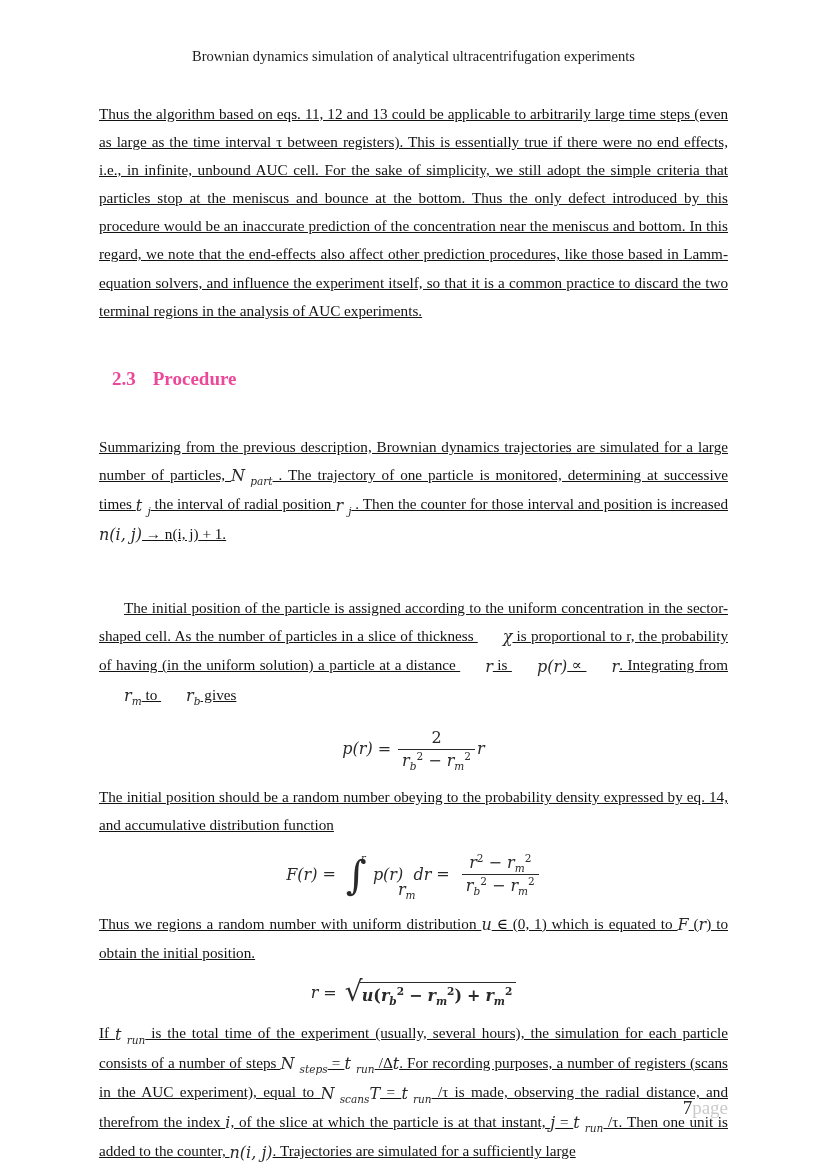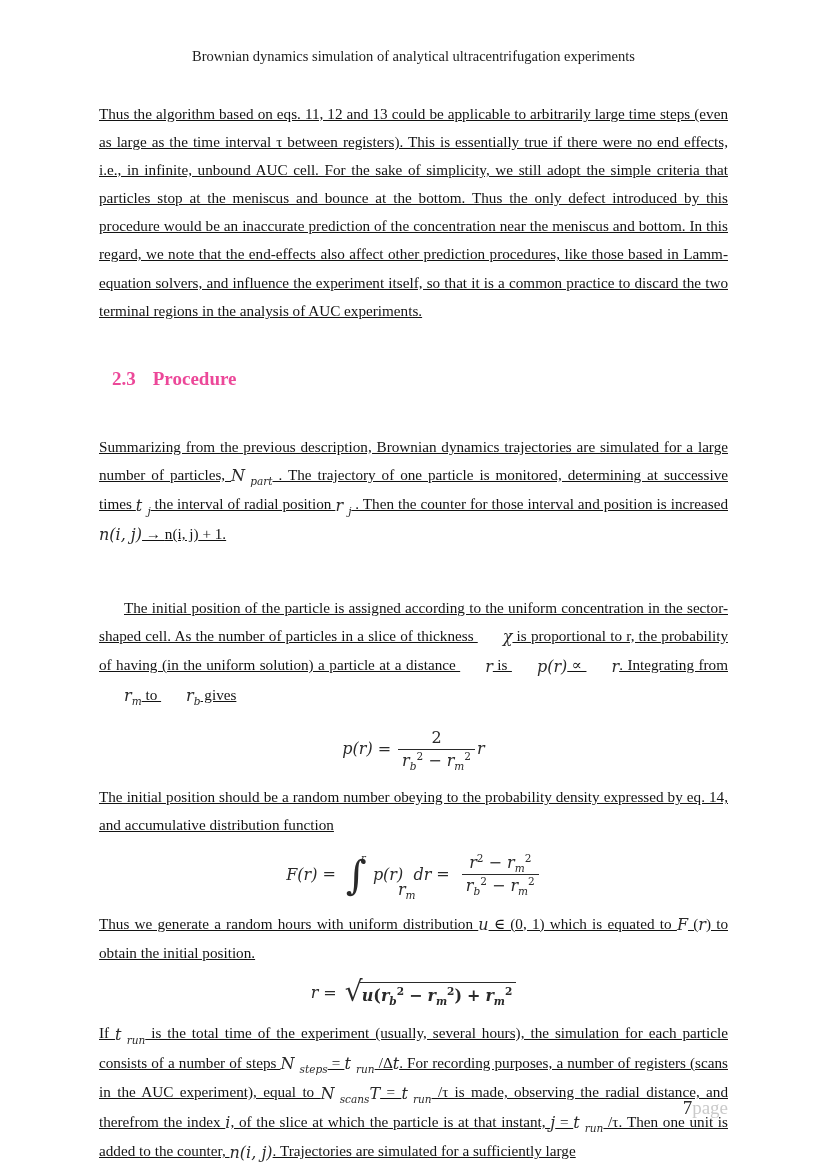"Thus we generate a random" span { text: generate a random hours -> regions a random number }
